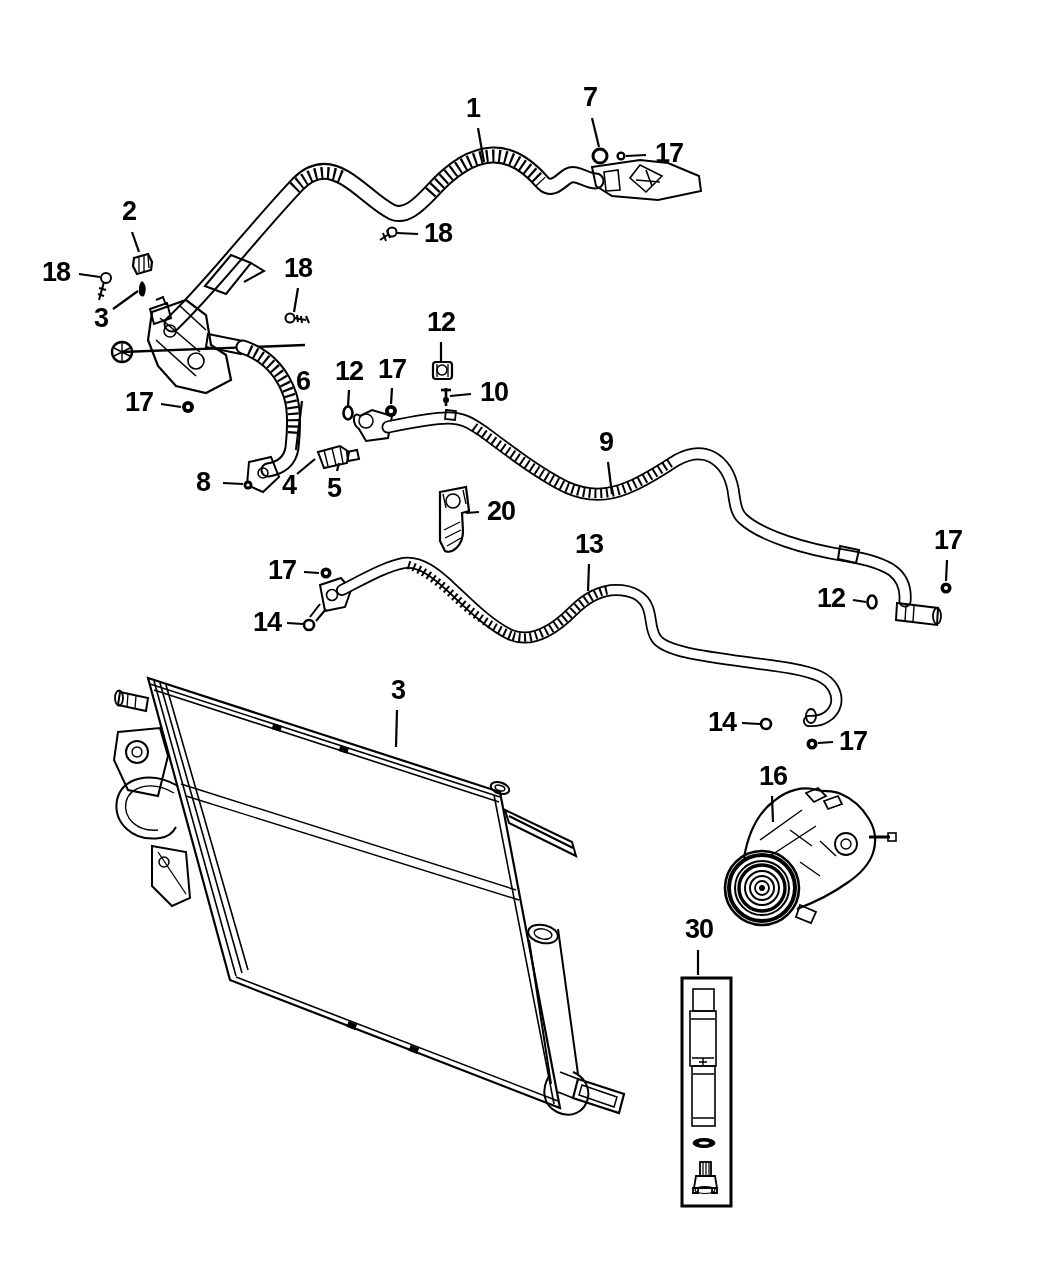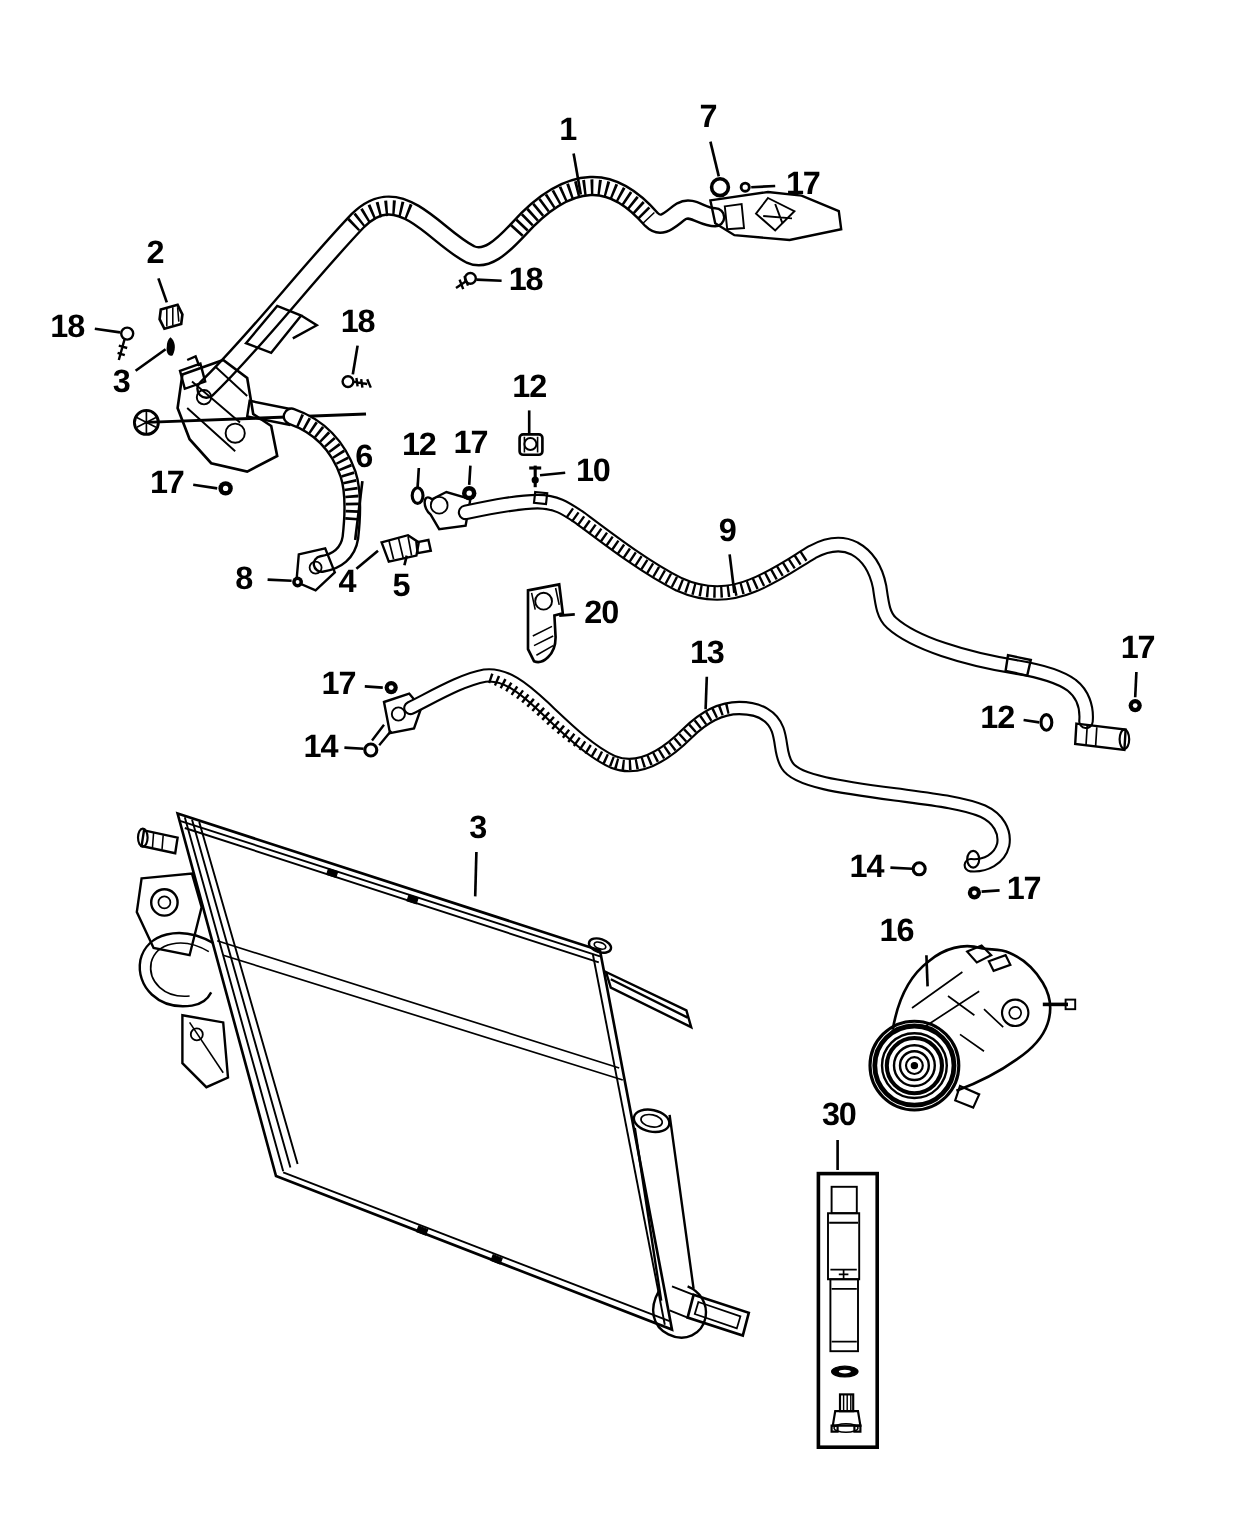"16" div.co { left: 747px -> 773px }
